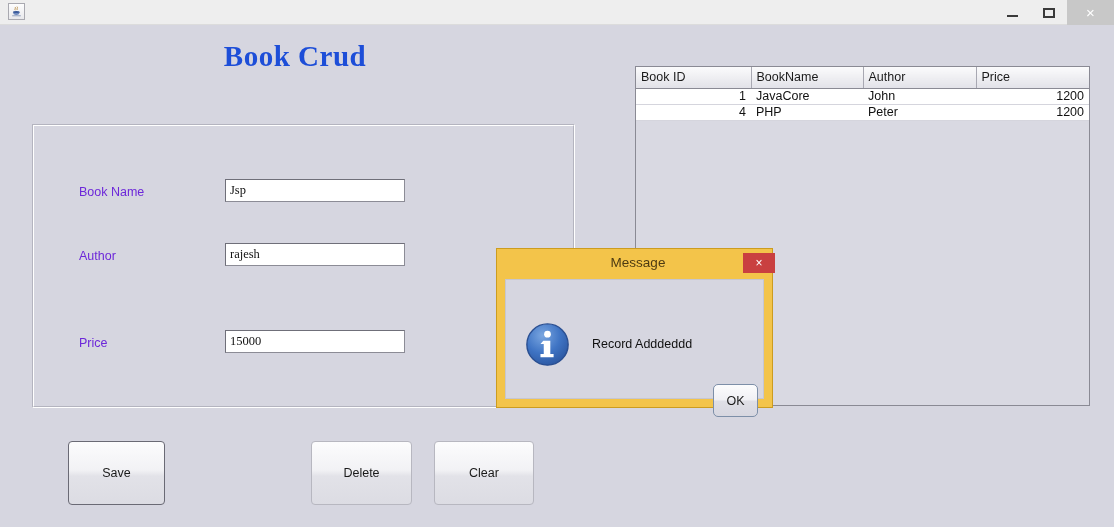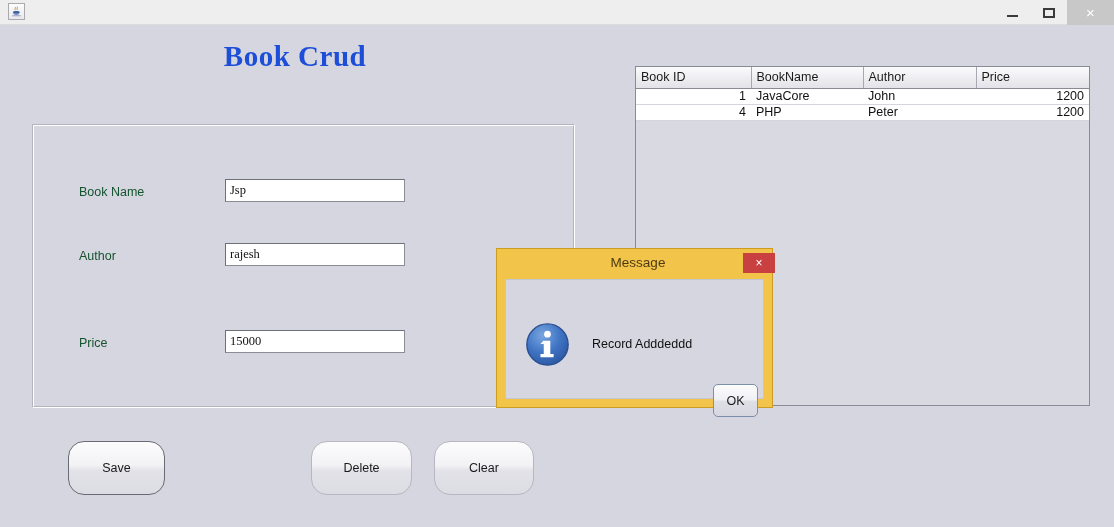"Book Name" .field-label { color: #14532d -> #6d28d9 }
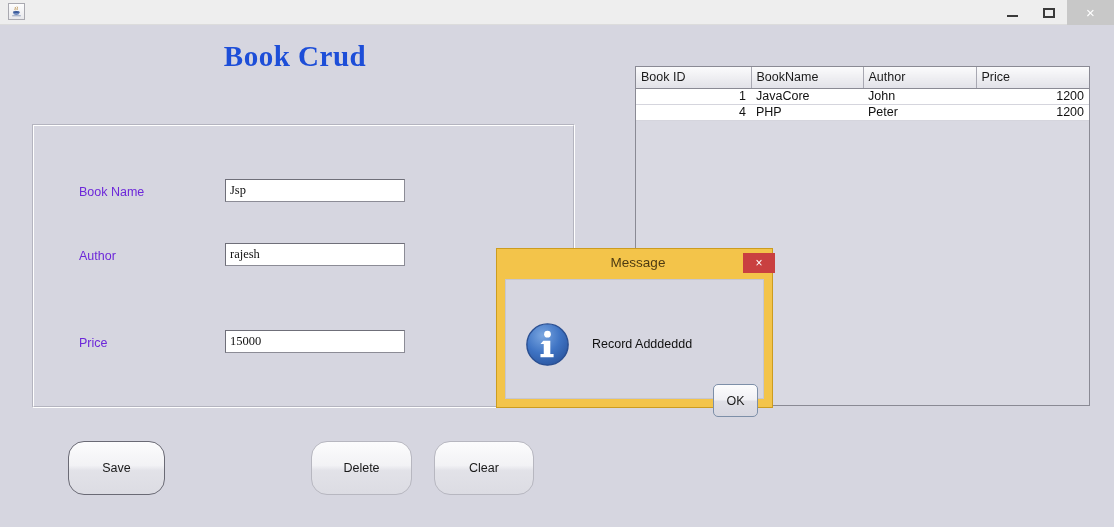"Save" .btn { border-radius: 16px -> 4px; height: 54px -> 64px }
